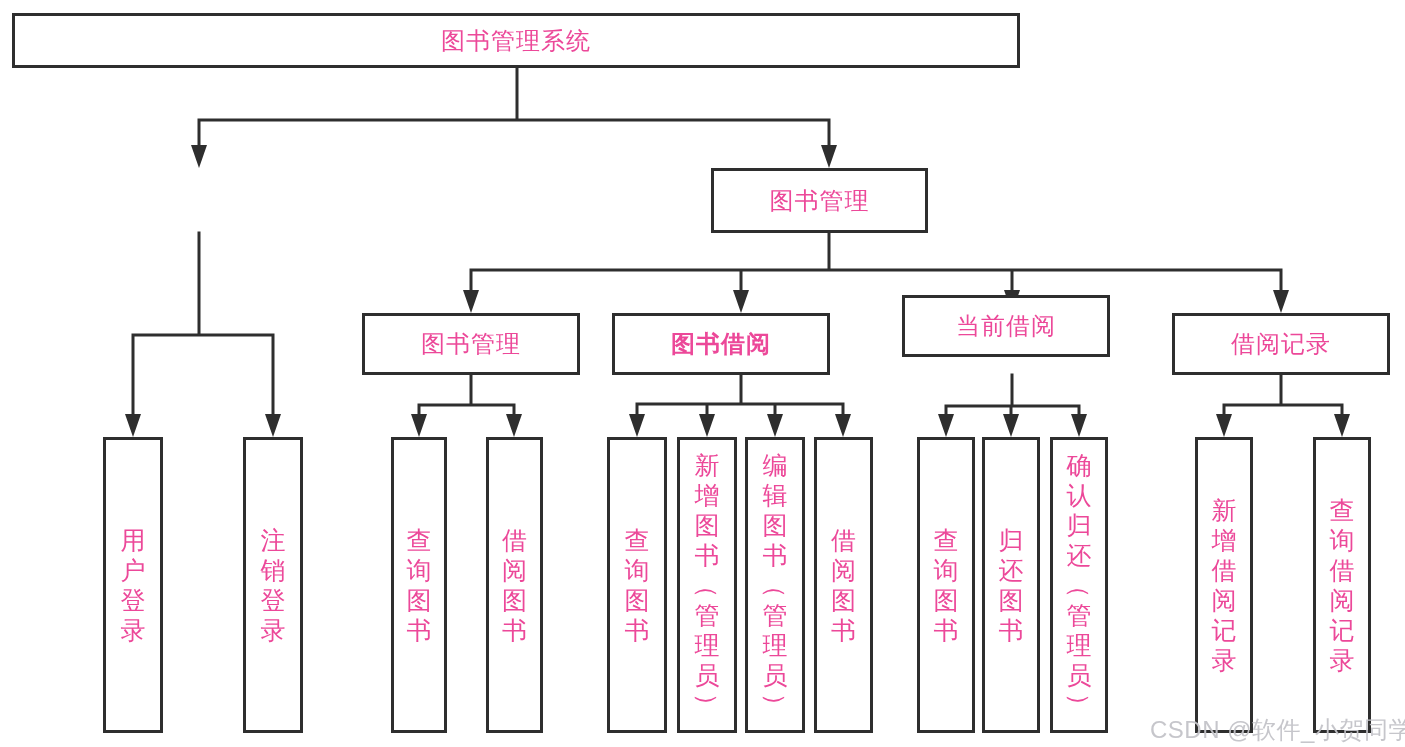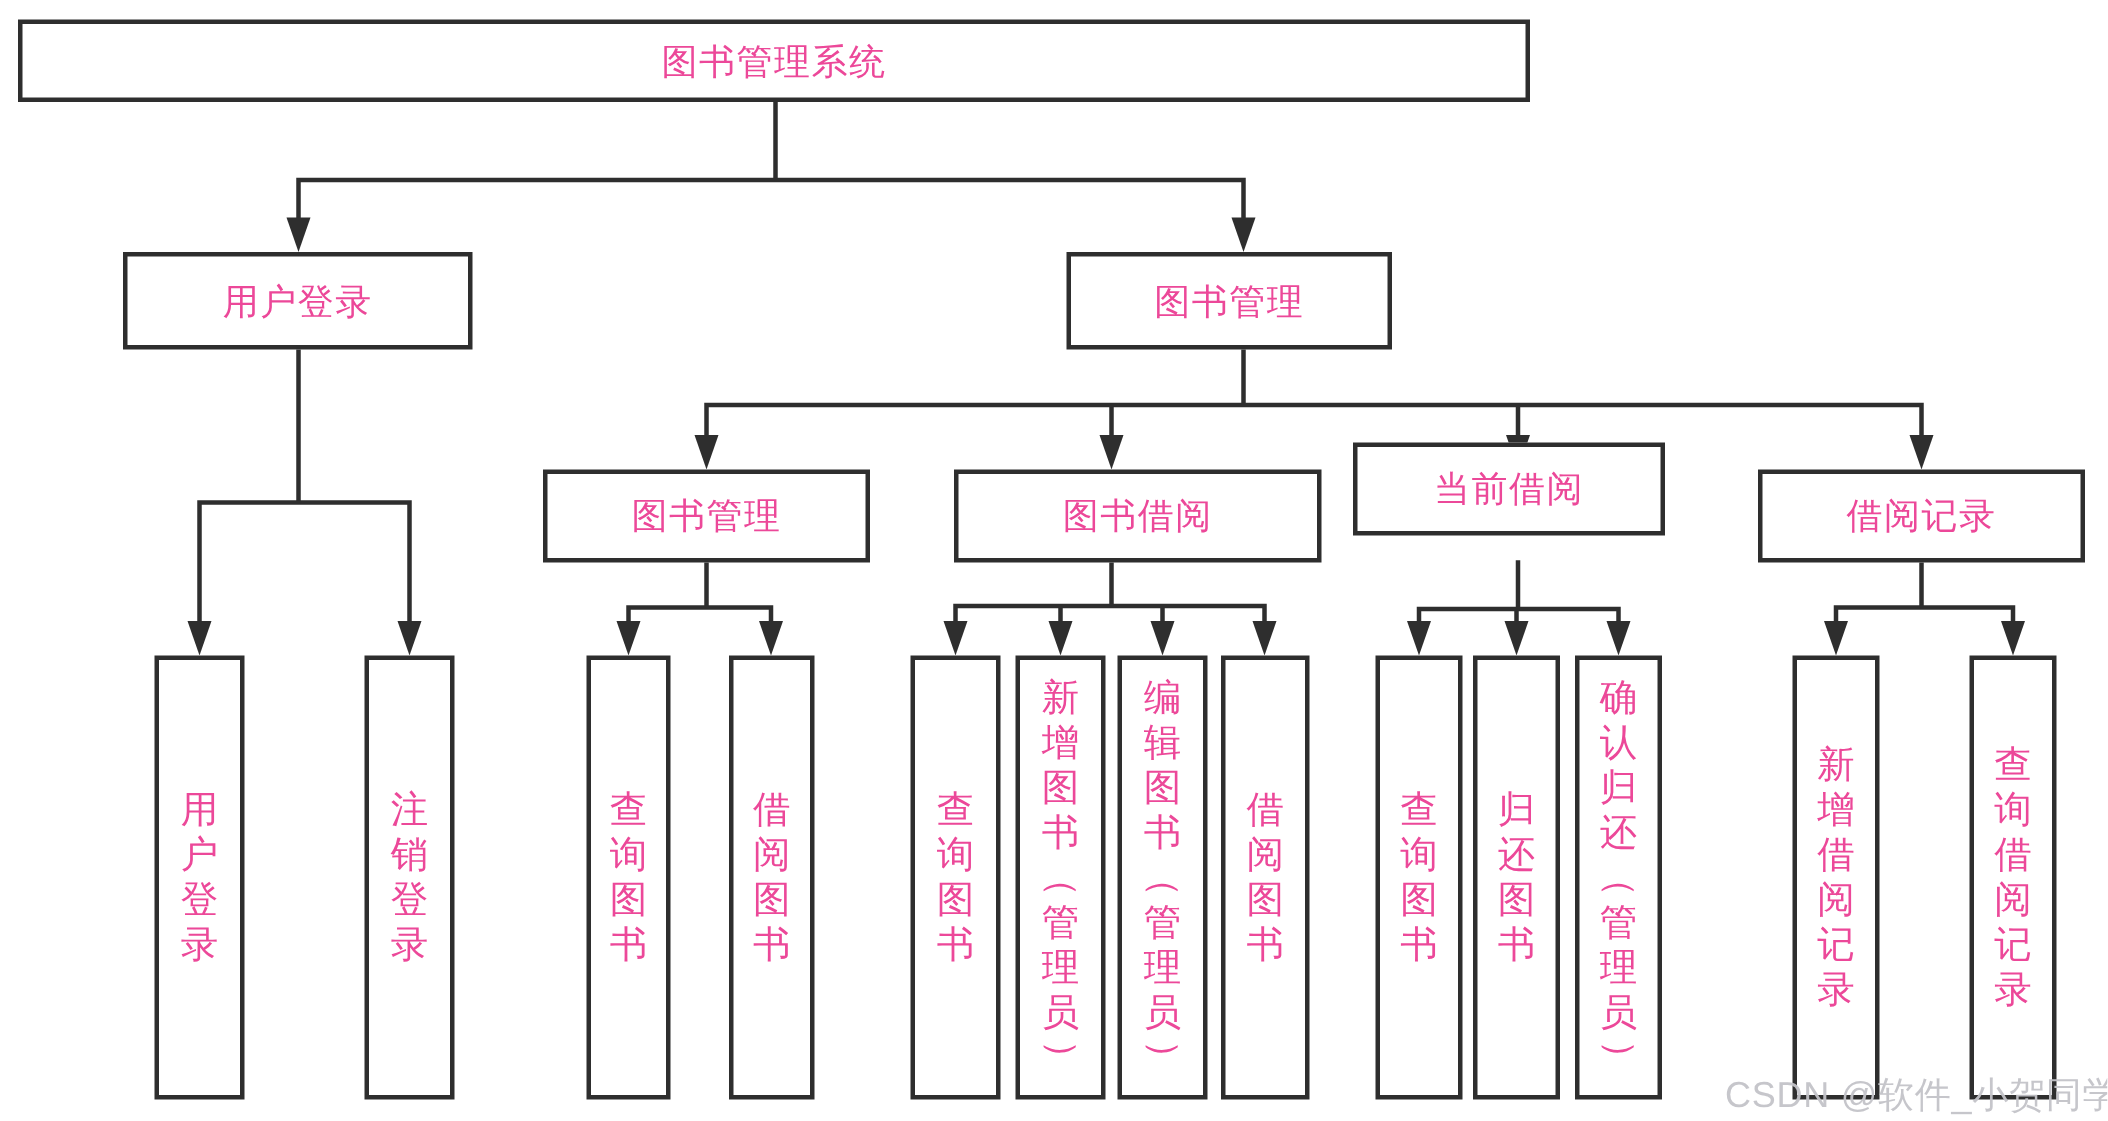"用户登录" div.box { html: <div> <span>用户登录</span> </div> -> none }
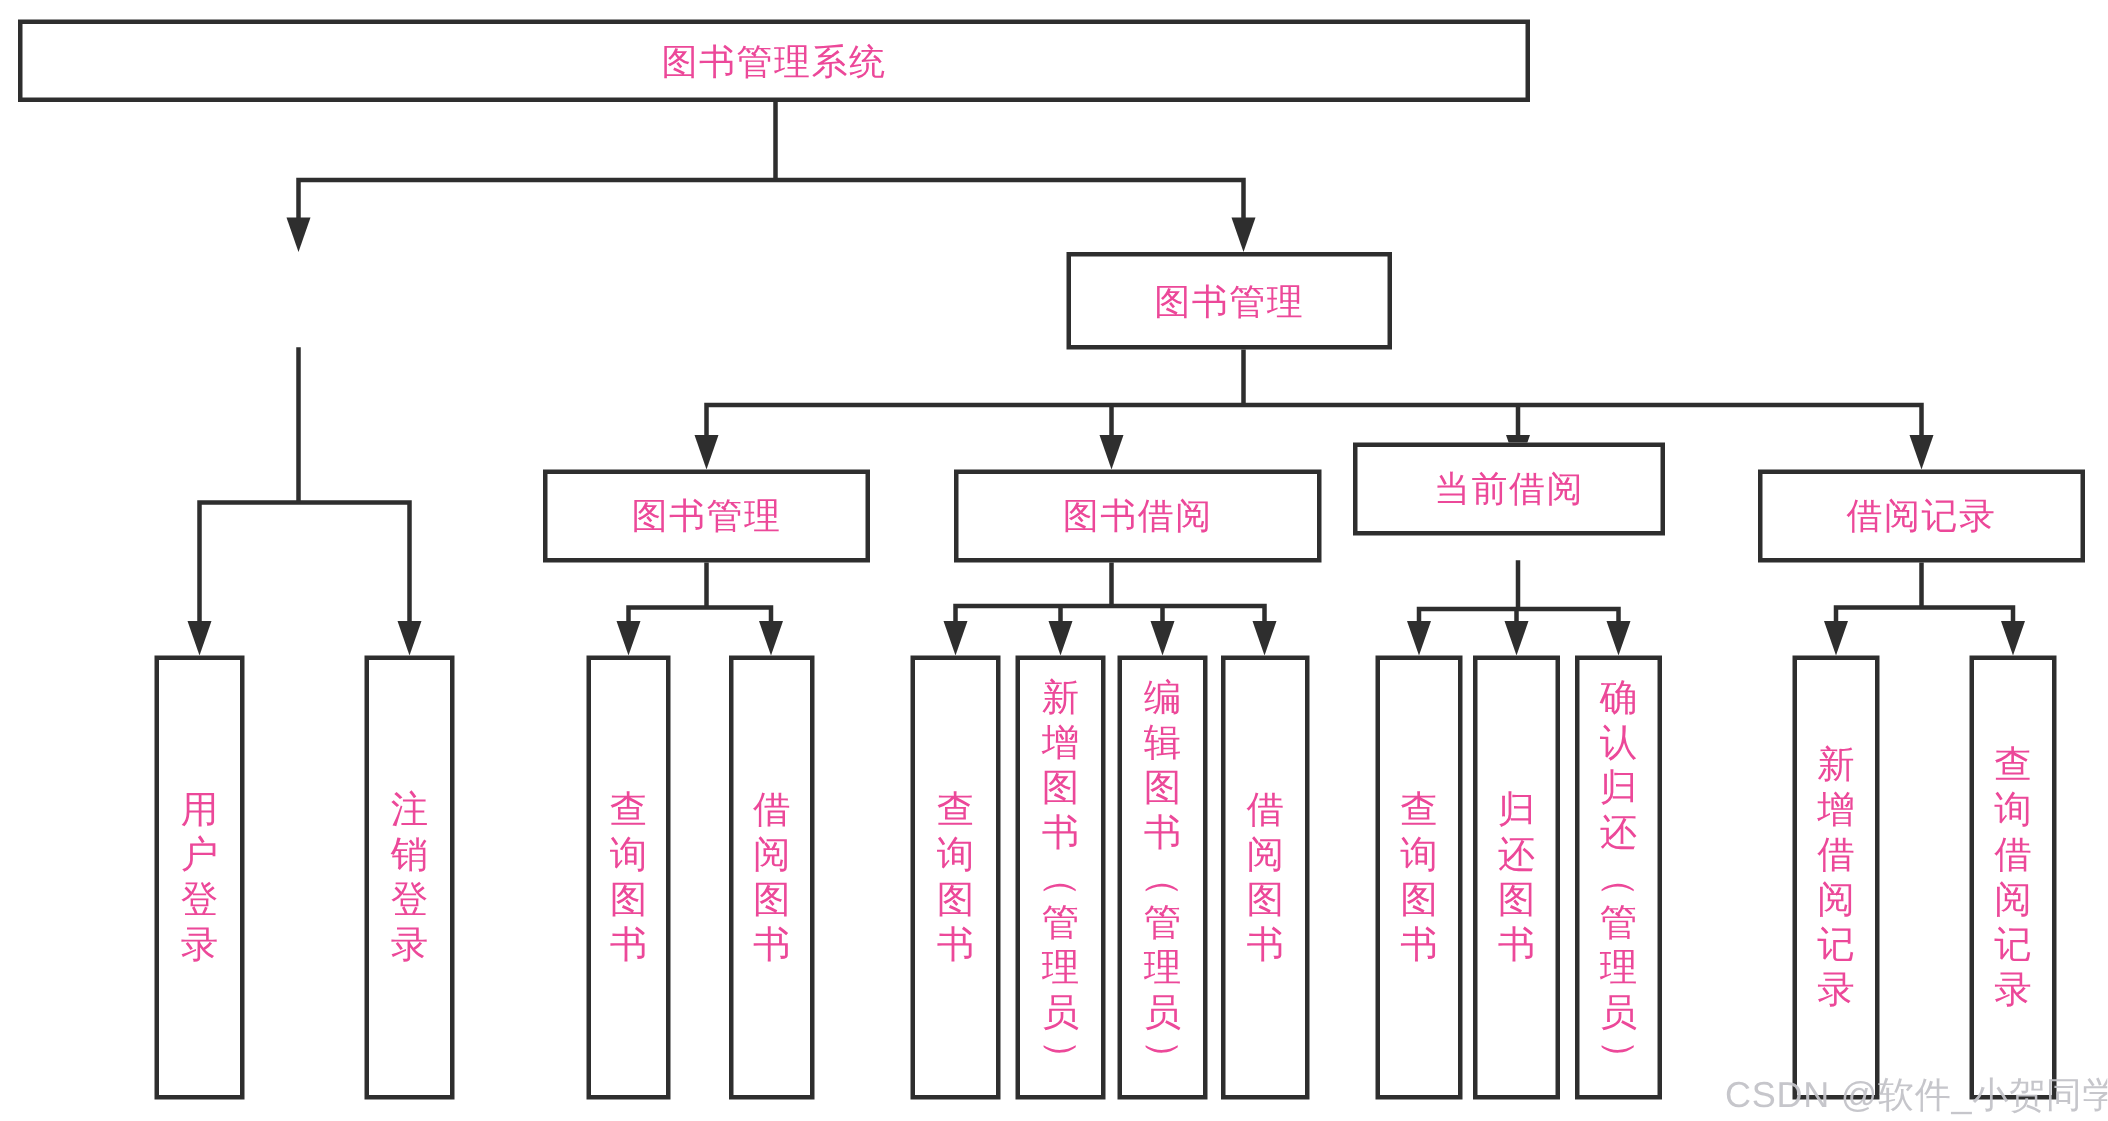"图书借阅" div.box { font-weight: none -> bold; left: 636px -> 612px; width: 245px -> 218px }
